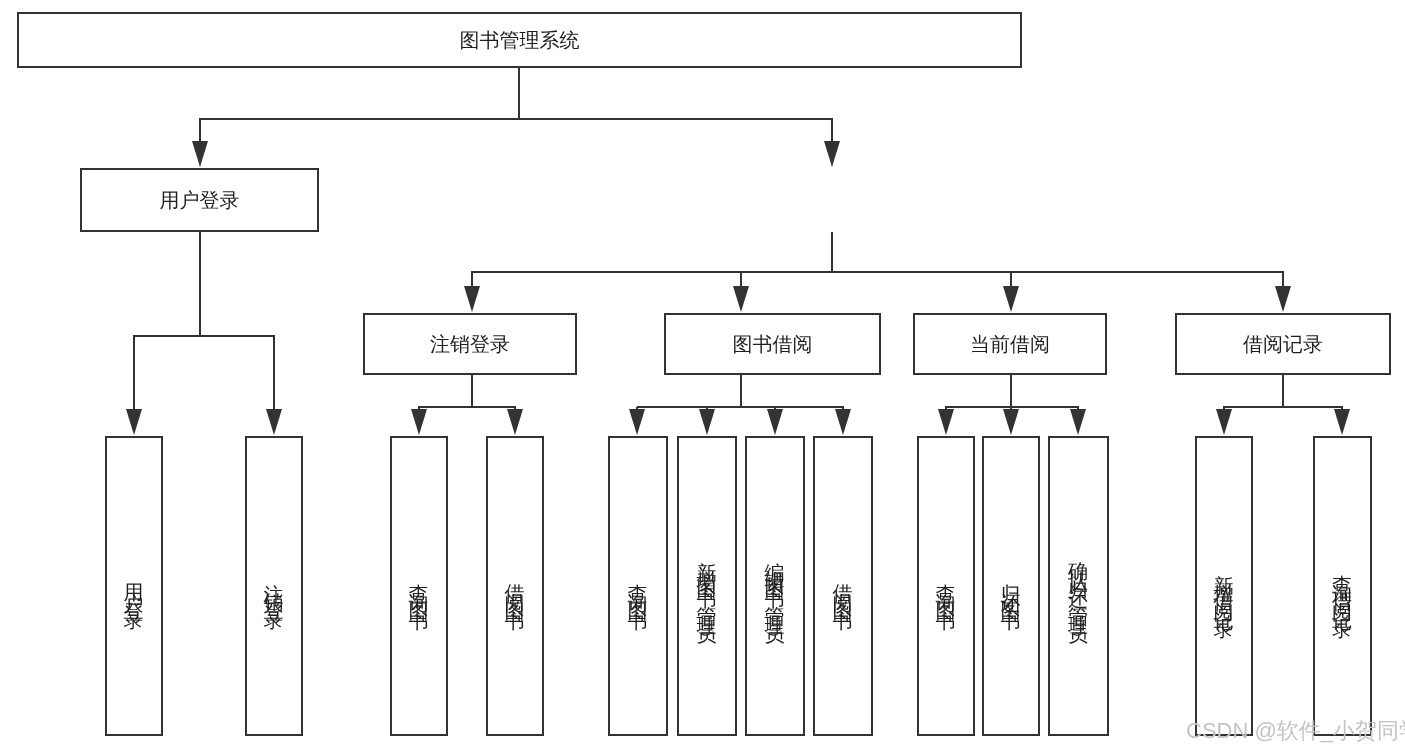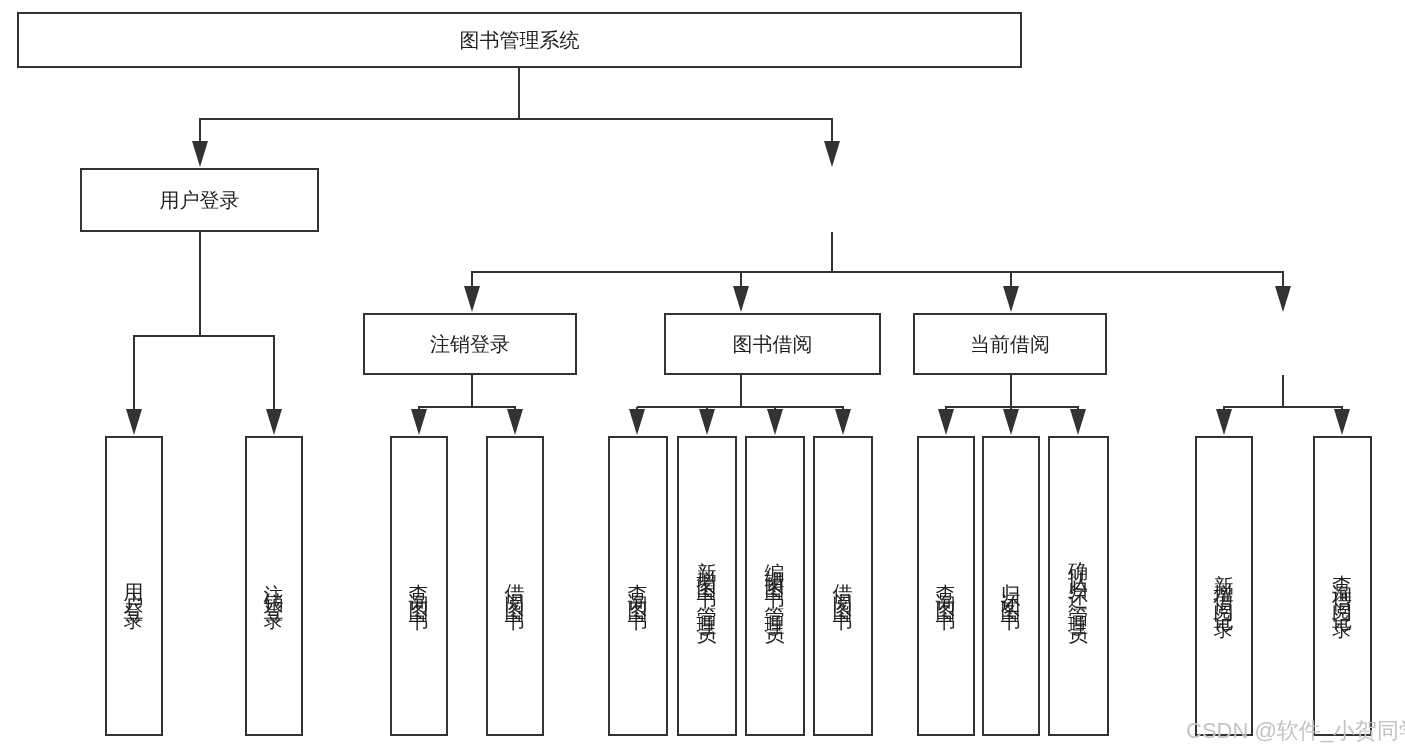"借阅记录" div.node { html: none -> <div> <span>借阅记录</span> </div> }
